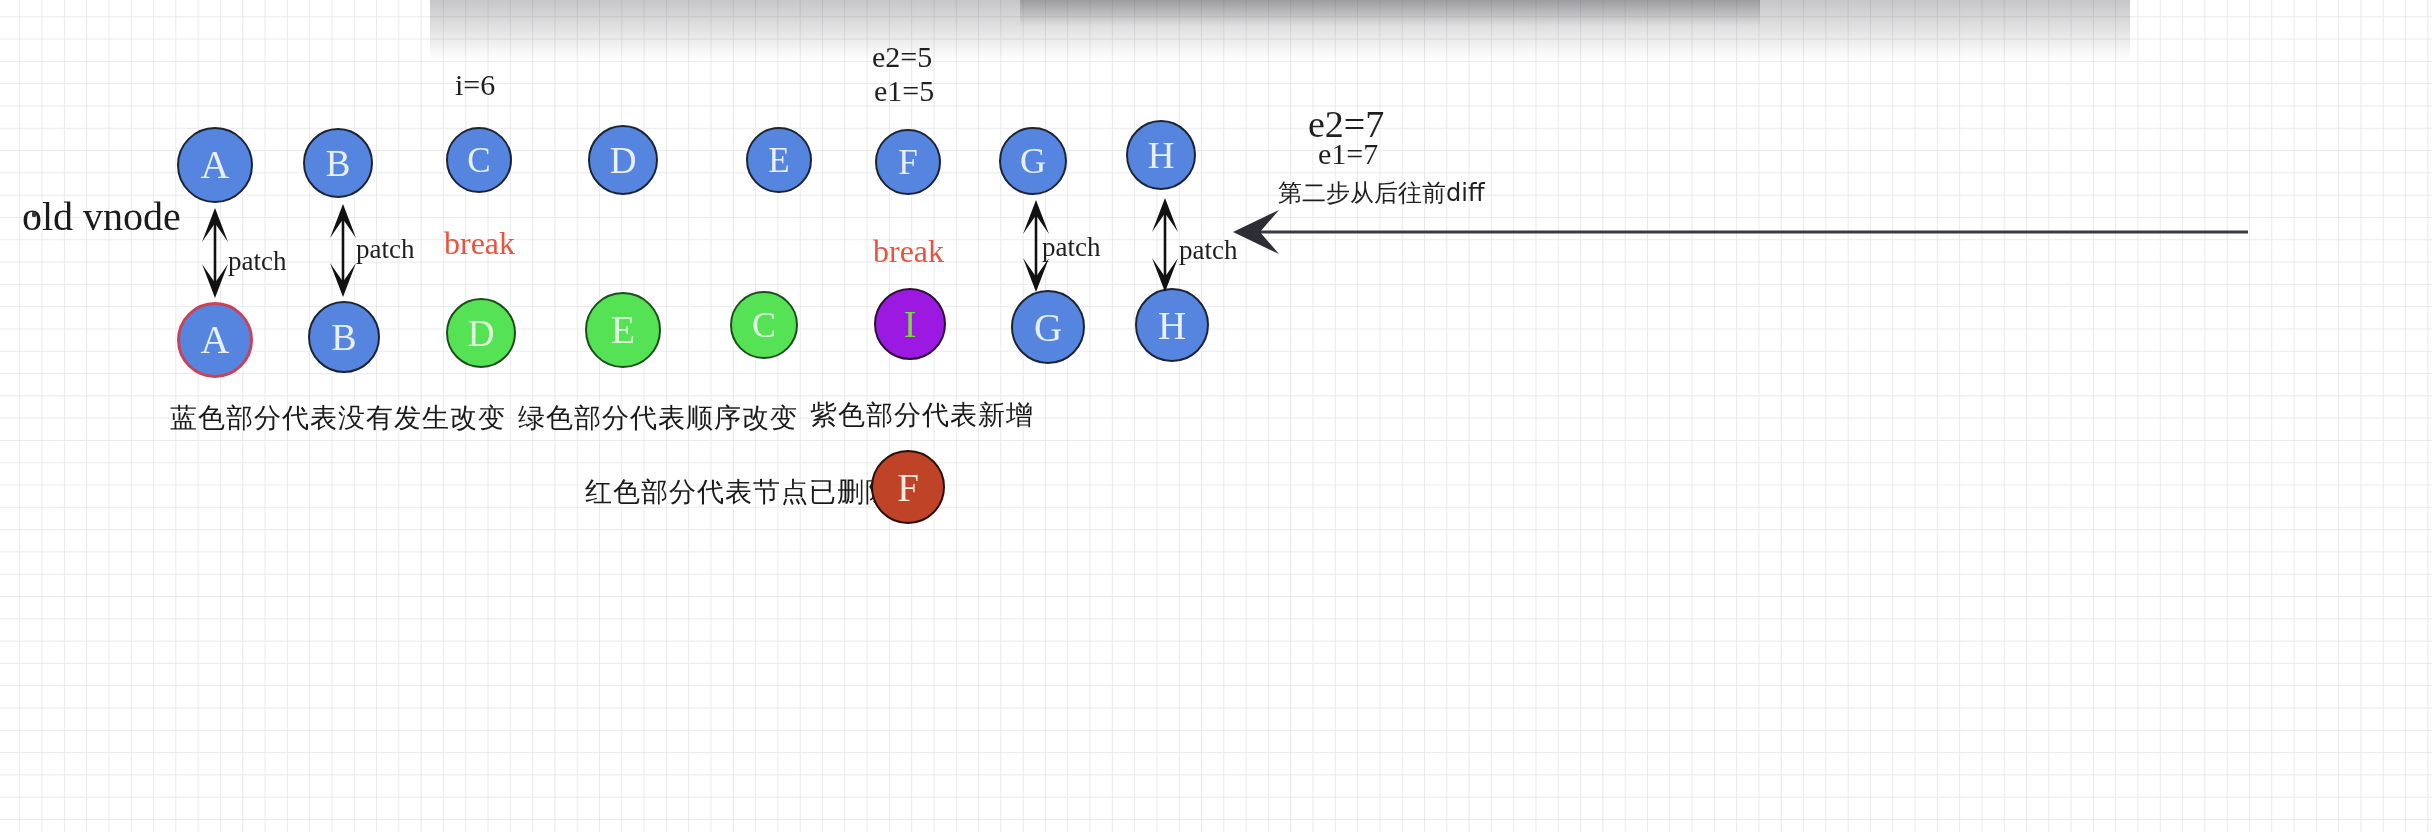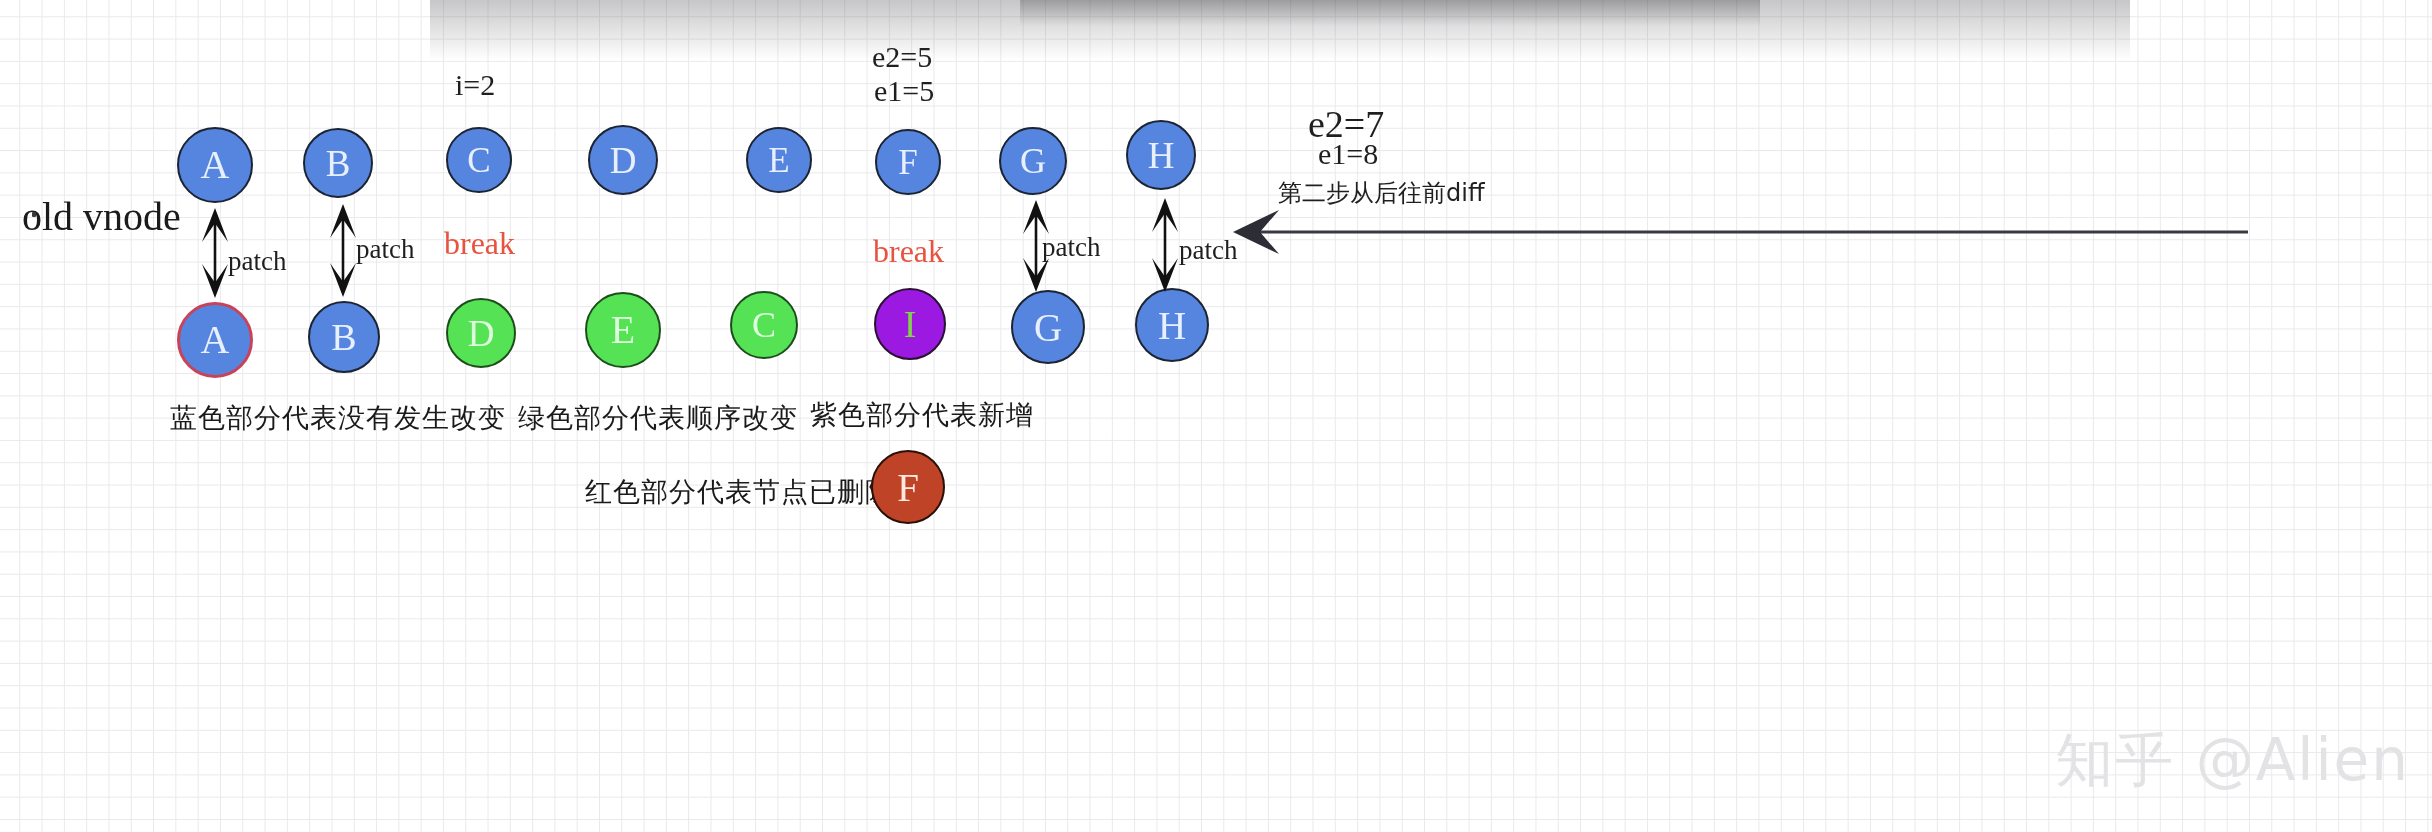"i=2" div.annot { text: 2 -> 6 }
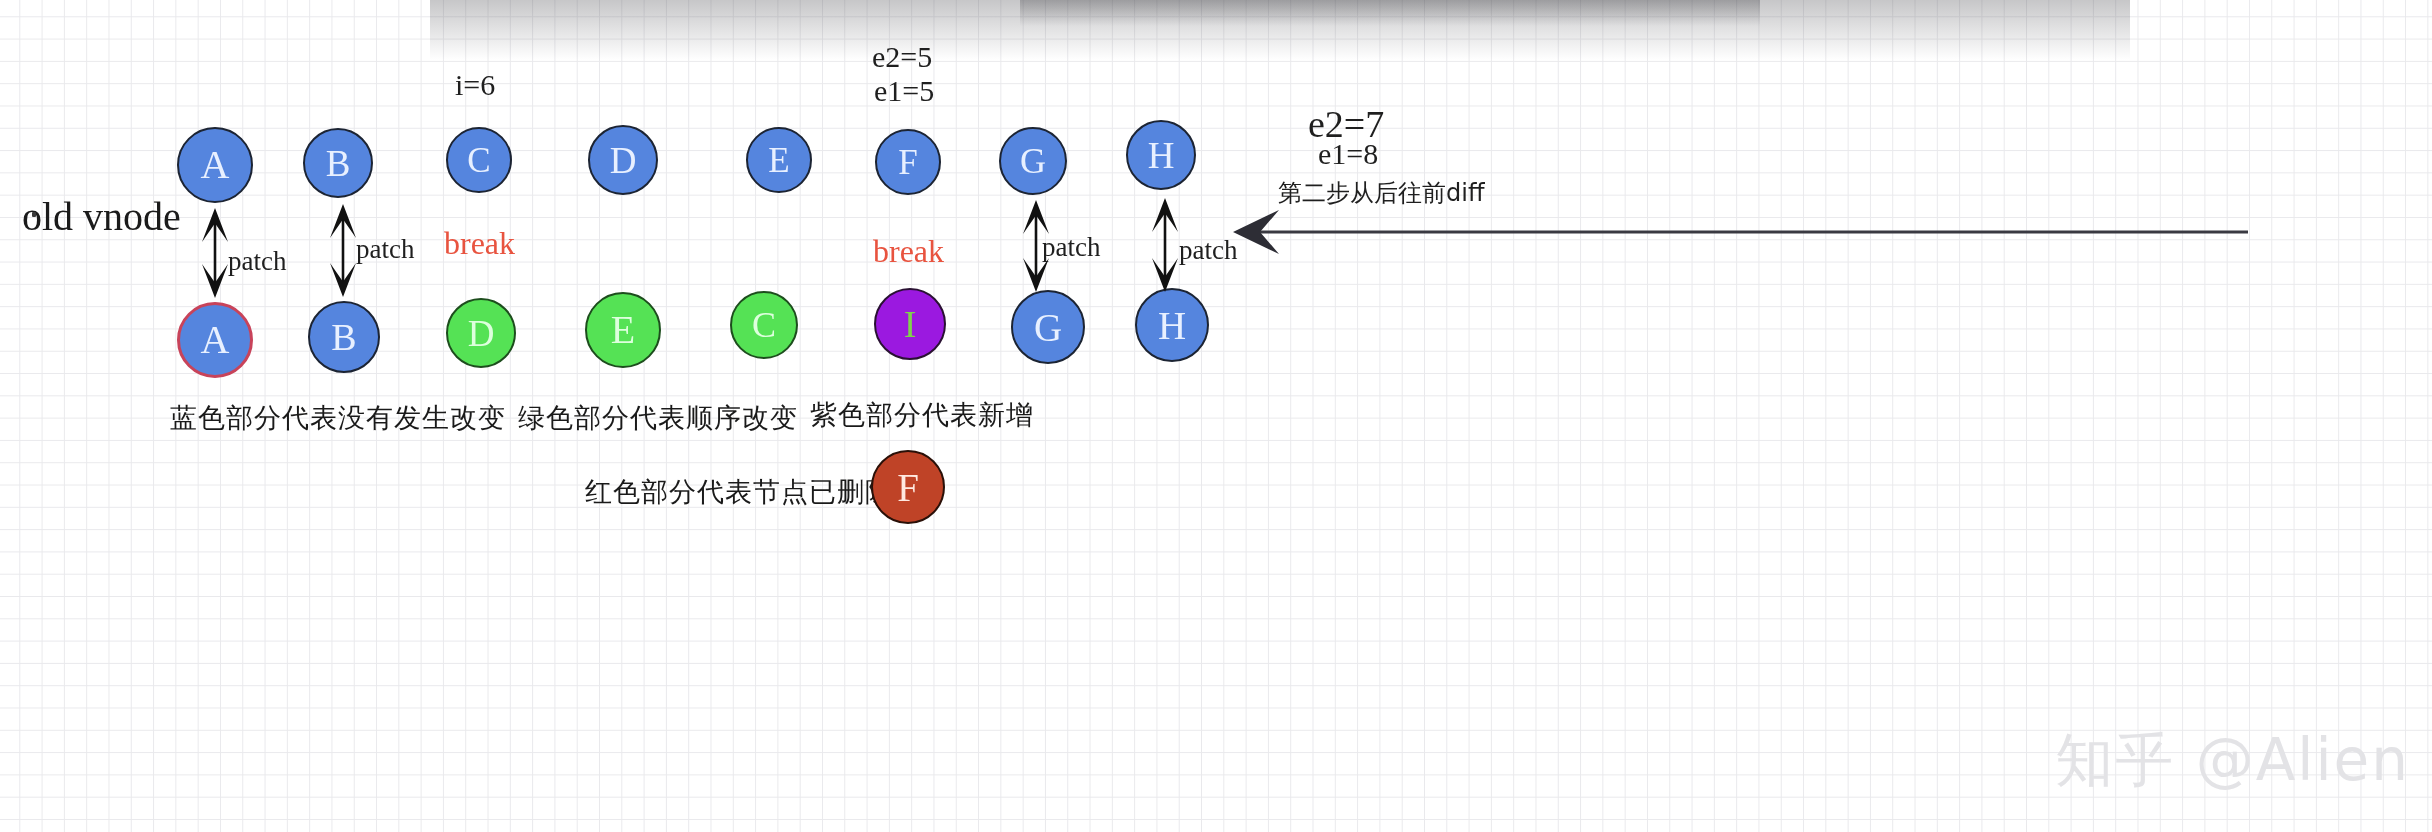"e1=8" div.annot { text: 8 -> 7 }
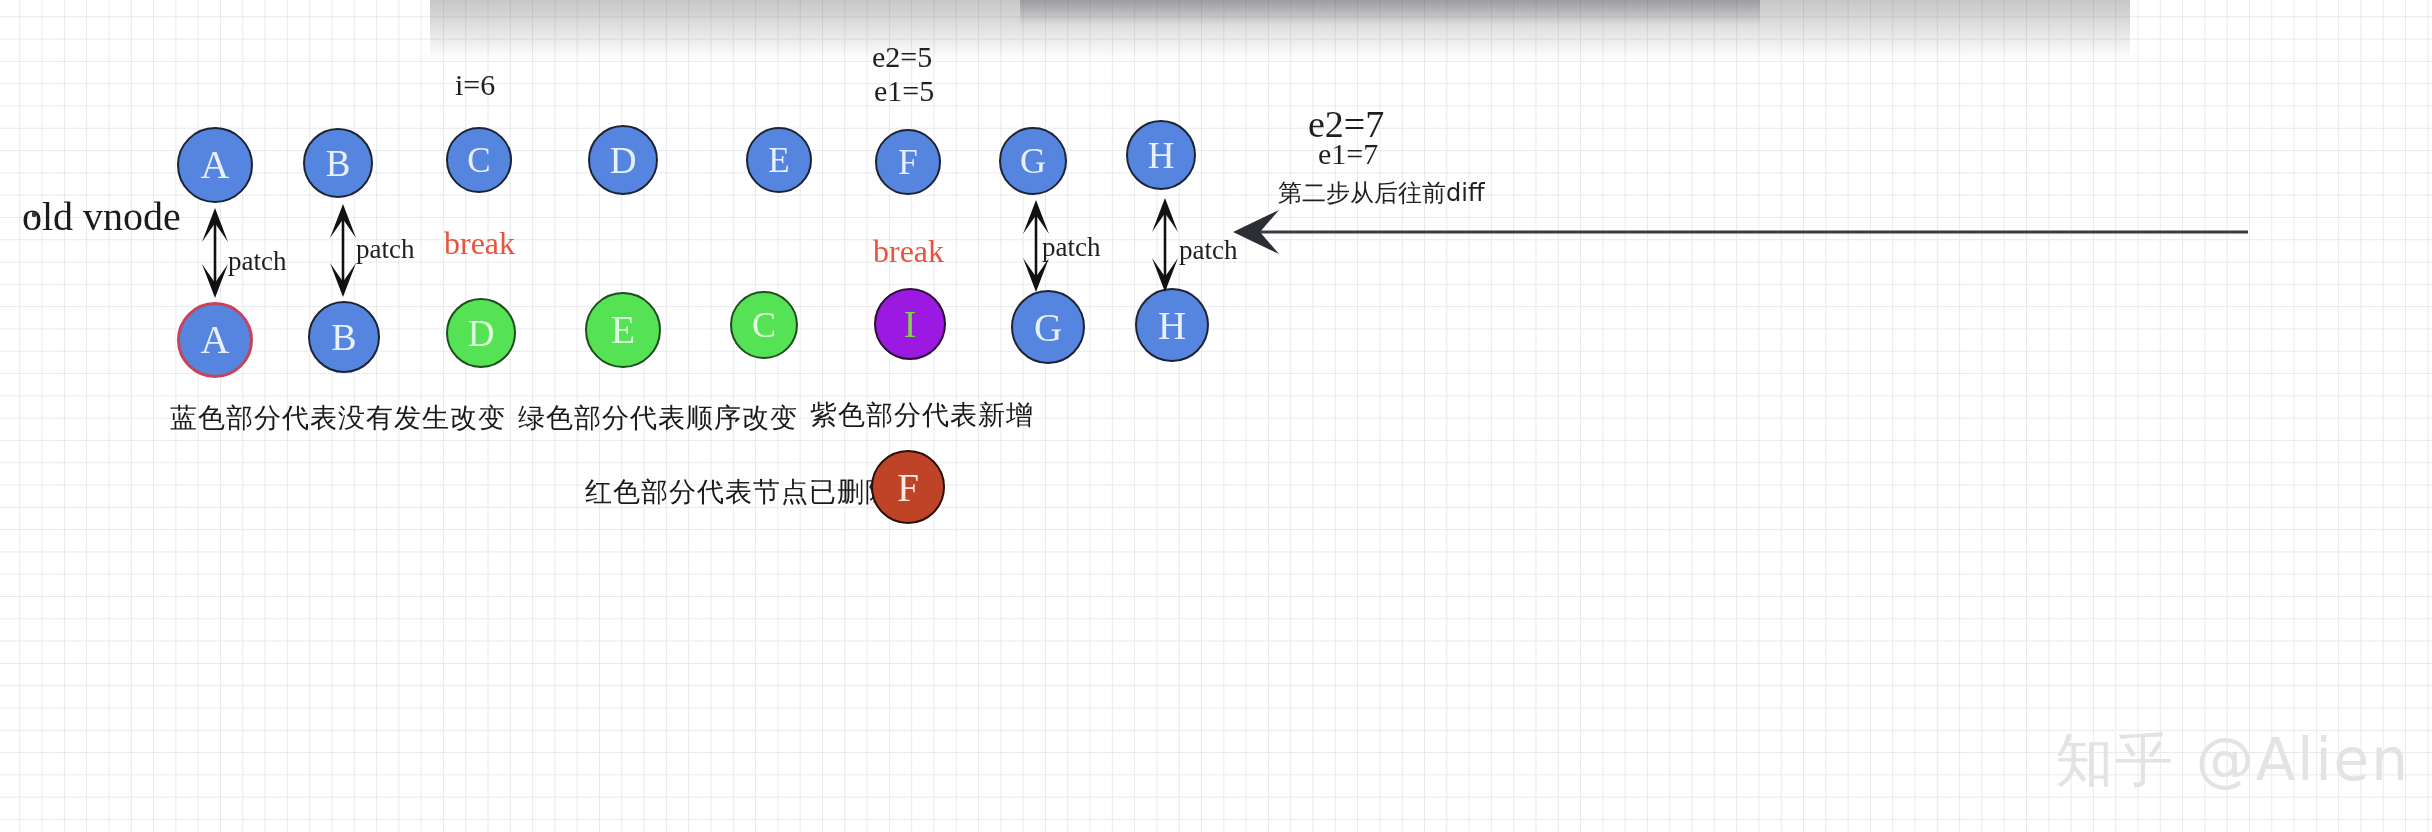"知乎 @Alien" div { html: <div>知乎 @Alien</div> -> none }
